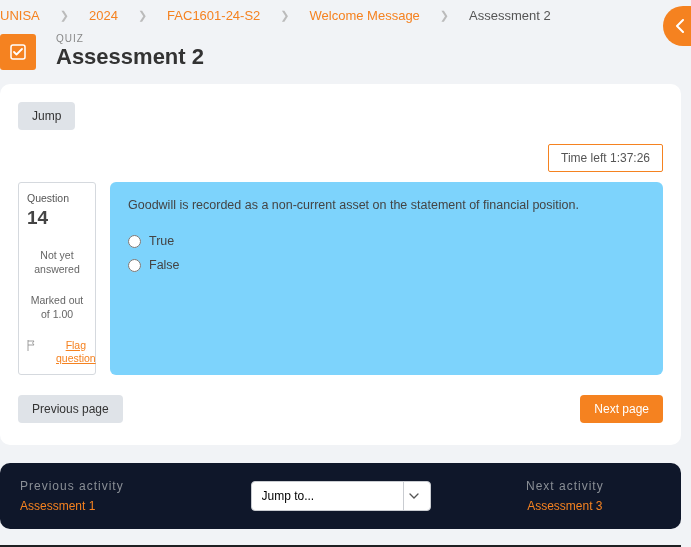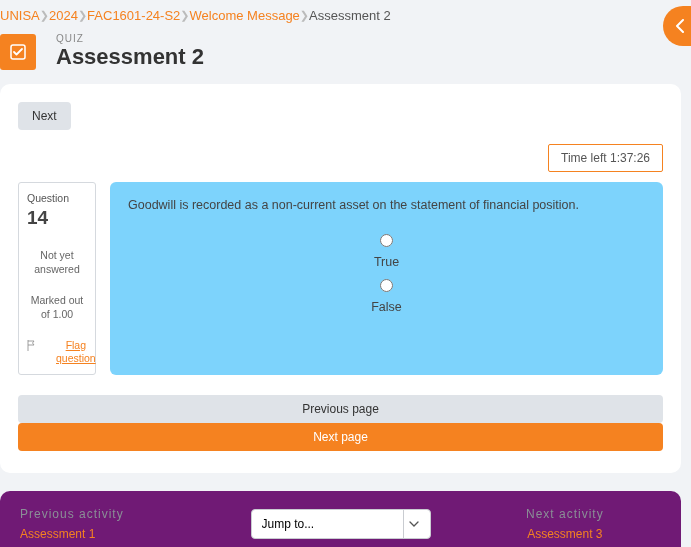"UNISA" .breadcrumb { gap: 0 -> 20px }
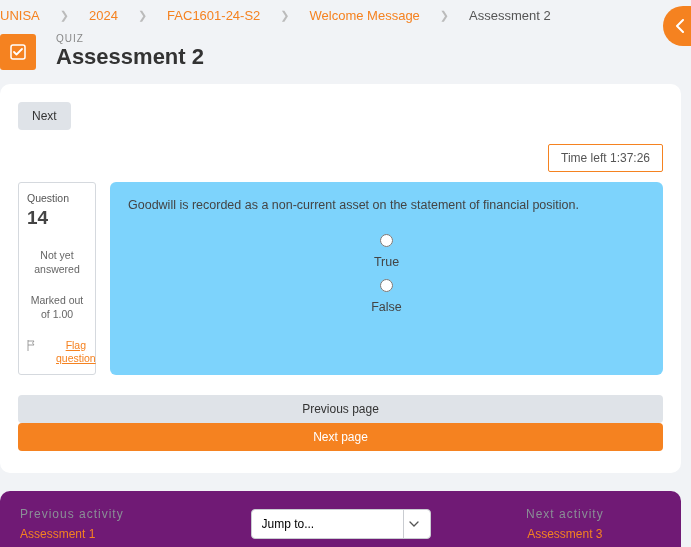"Next" button.btn { text: Next -> Jump }
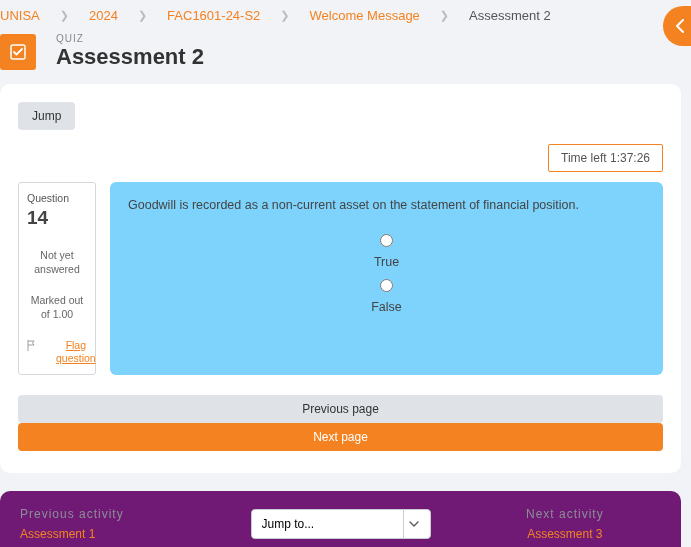"True" .opt { flex-direction: column -> none }
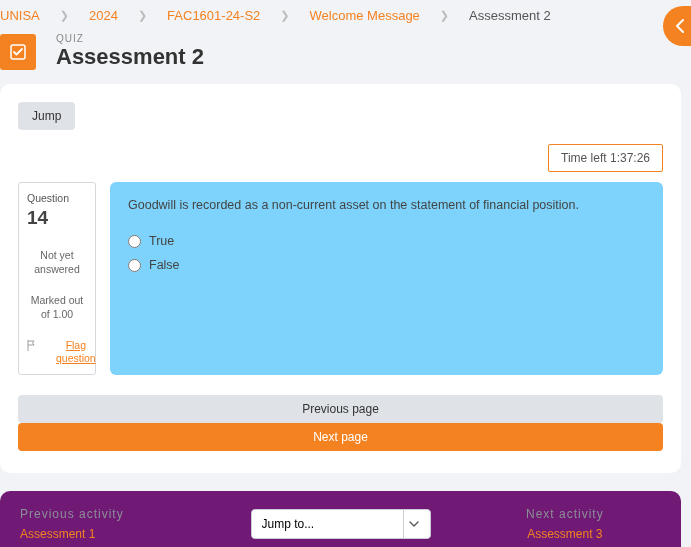"Previous page" .pager-row { flex-direction: column -> none }
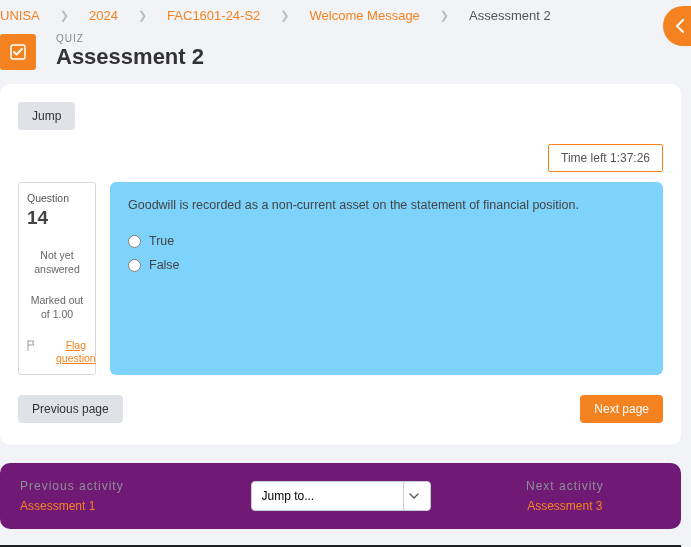"Previous activity" .nav-card { background: #701a75 -> #0f172a }
